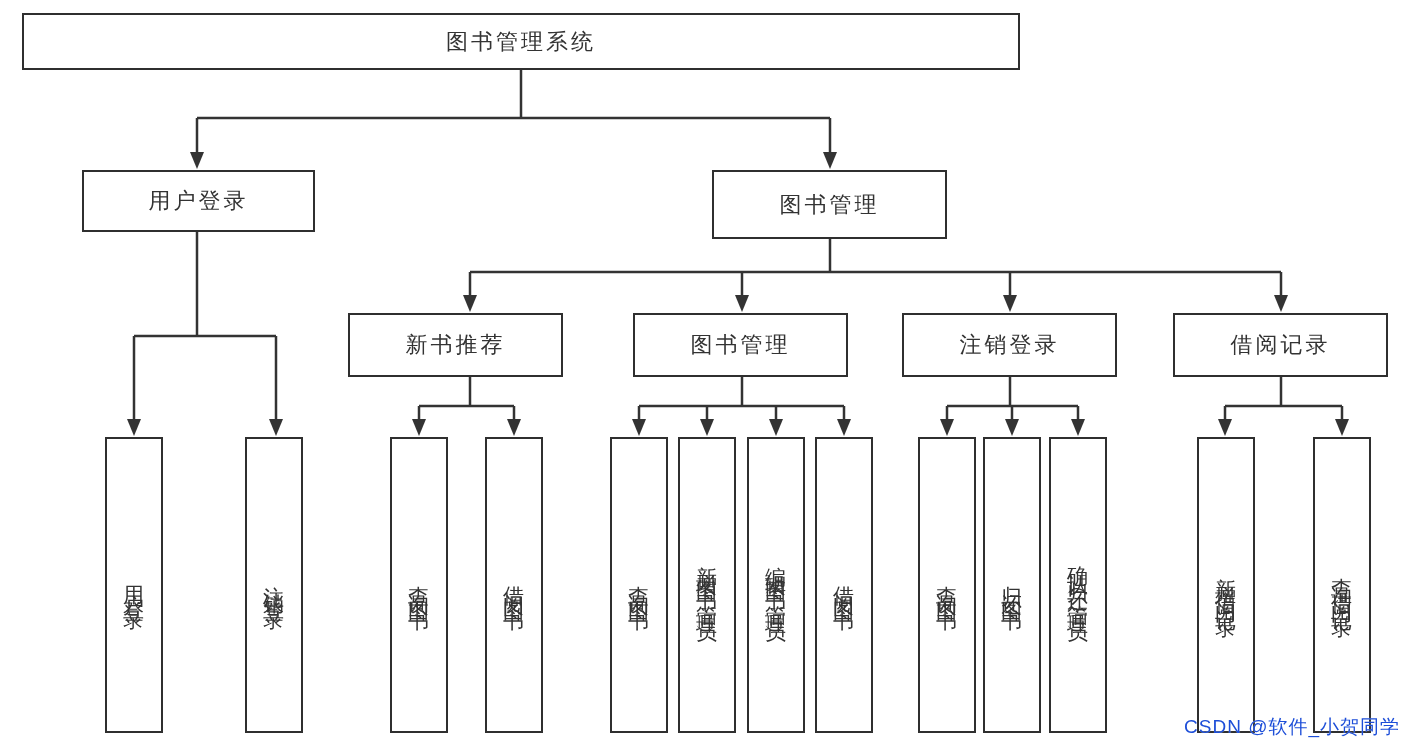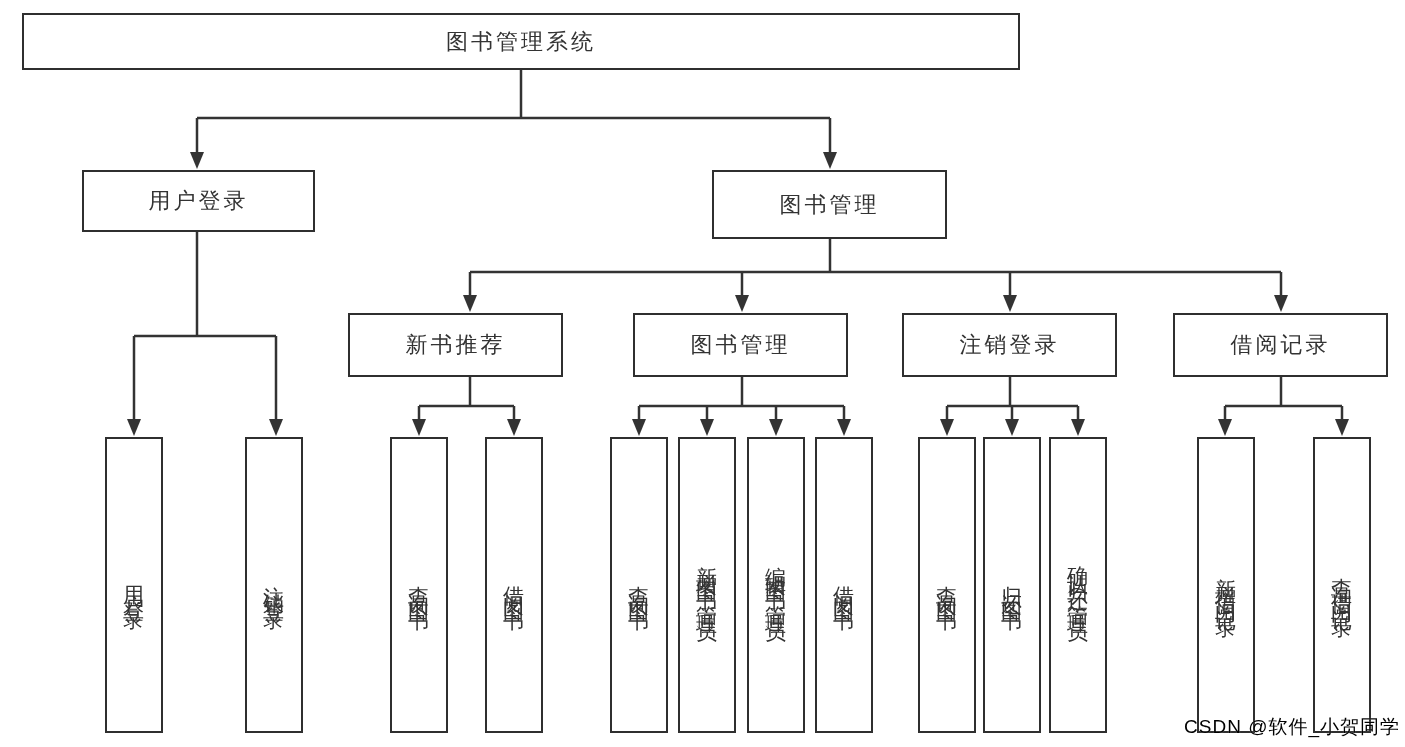"CSDN @软件_小贺同学" .watermark { color: #000000 -> #1d4ed8 }
